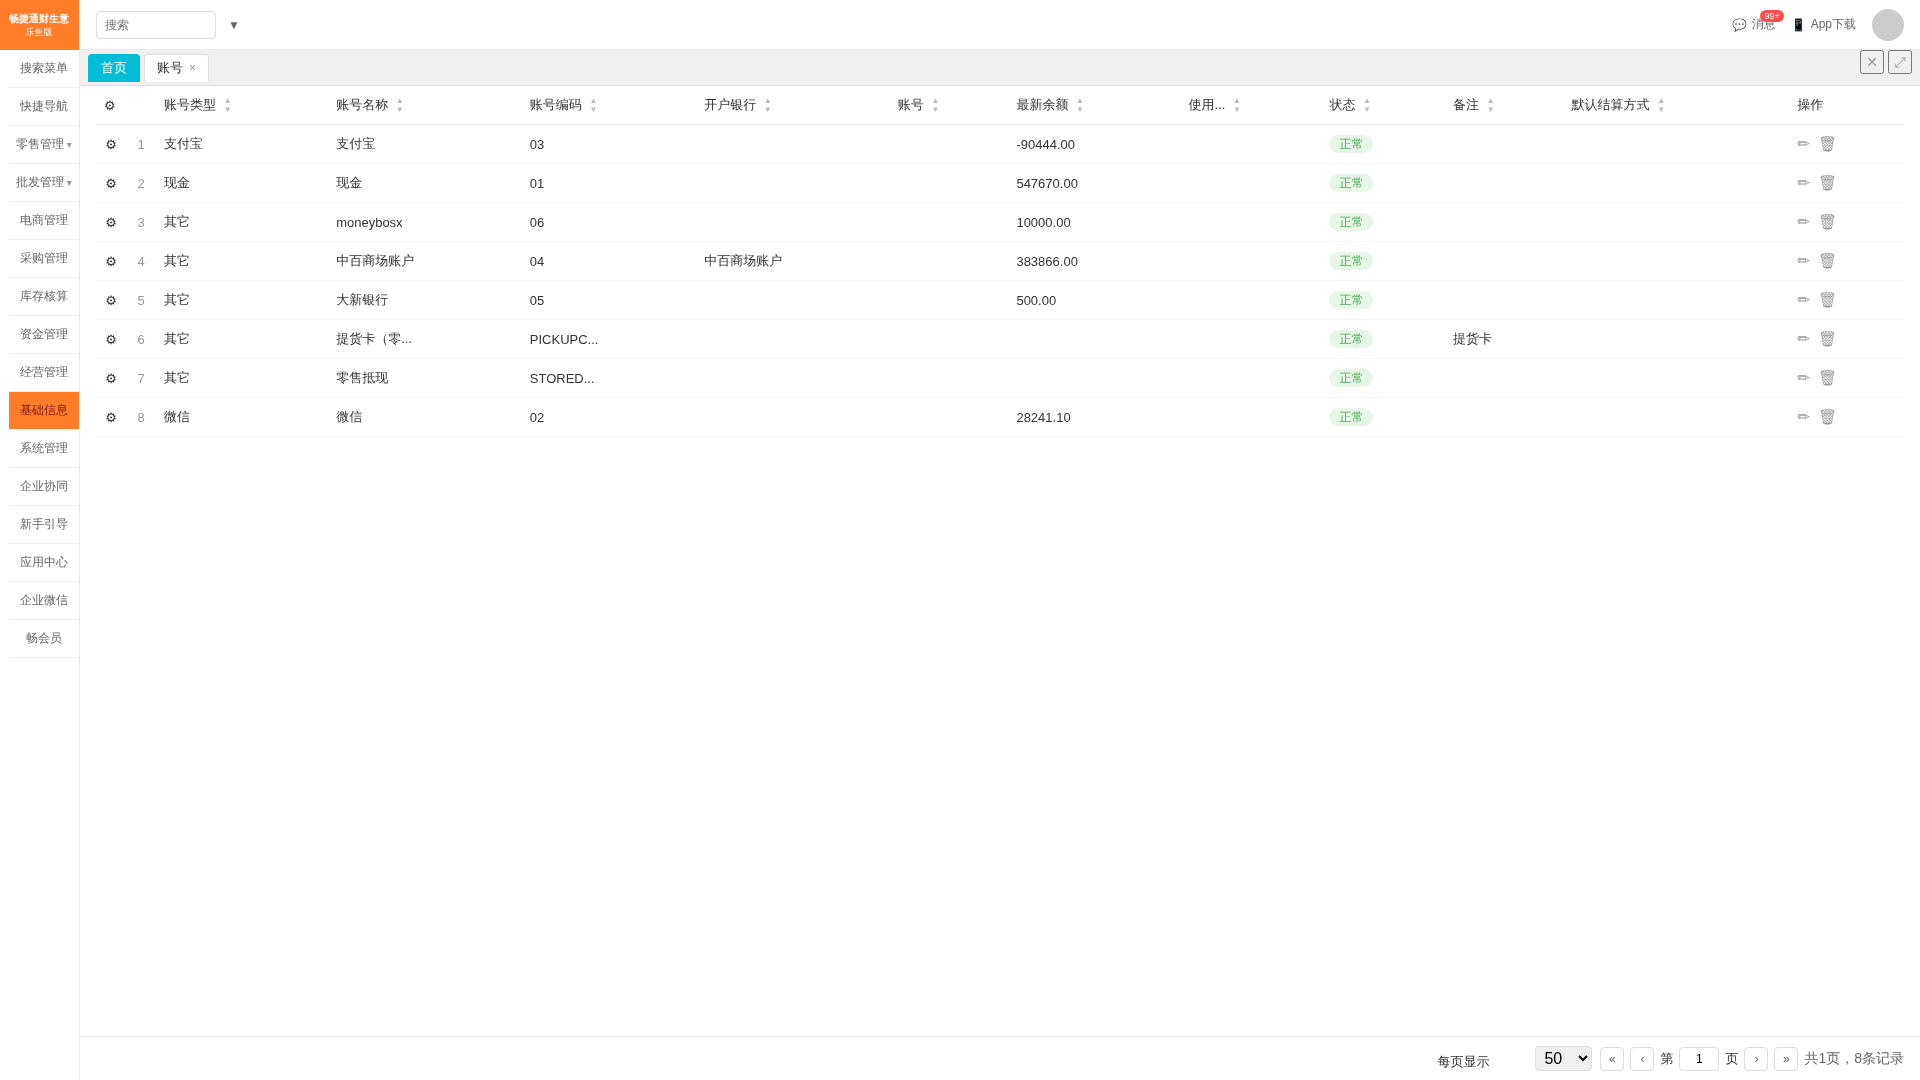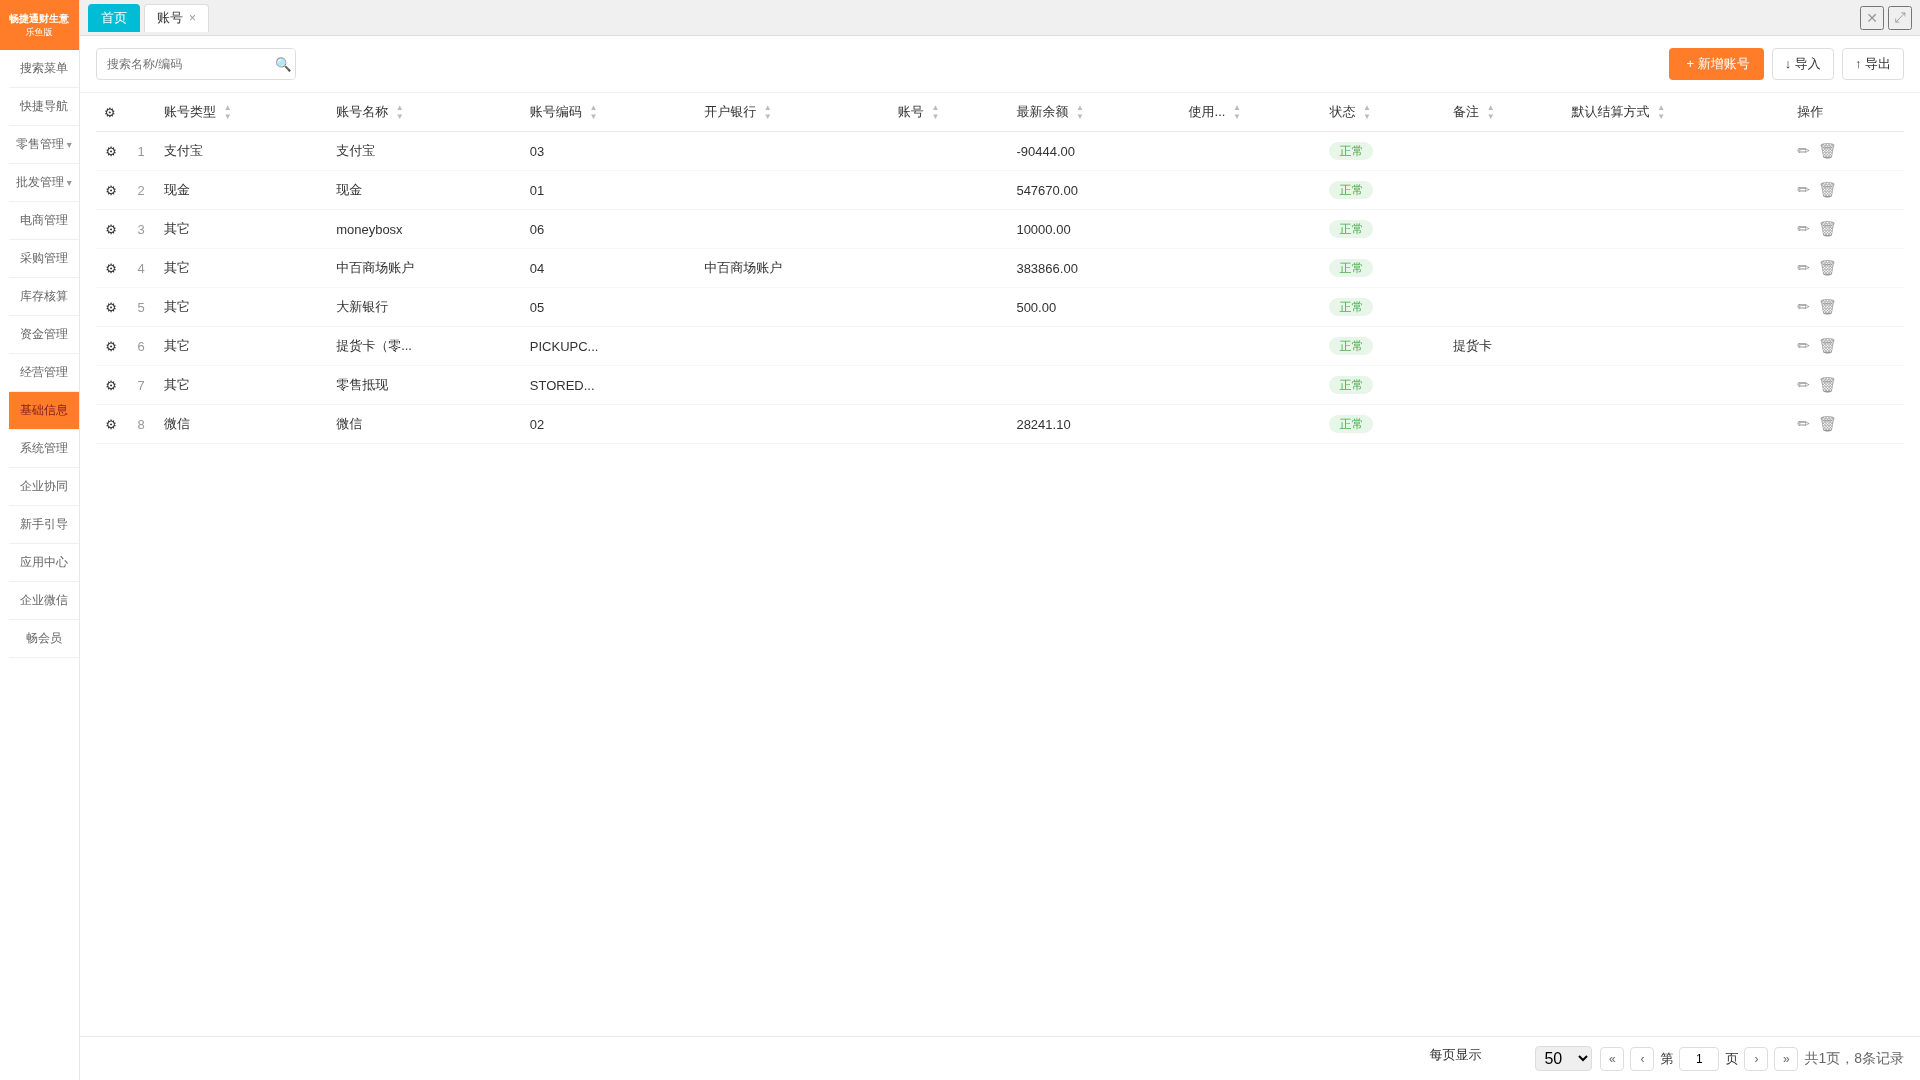"搜索" div.top-header { html: none -> <div> <div> <input> <div> <span>▼</span> </div> </div> <div> <div> <span>💬</span> <span>消息</span> <span>99+</span> </div> <div> <span>📱</span> <span>App下载</span> </div> <div></div> </div> </div> }
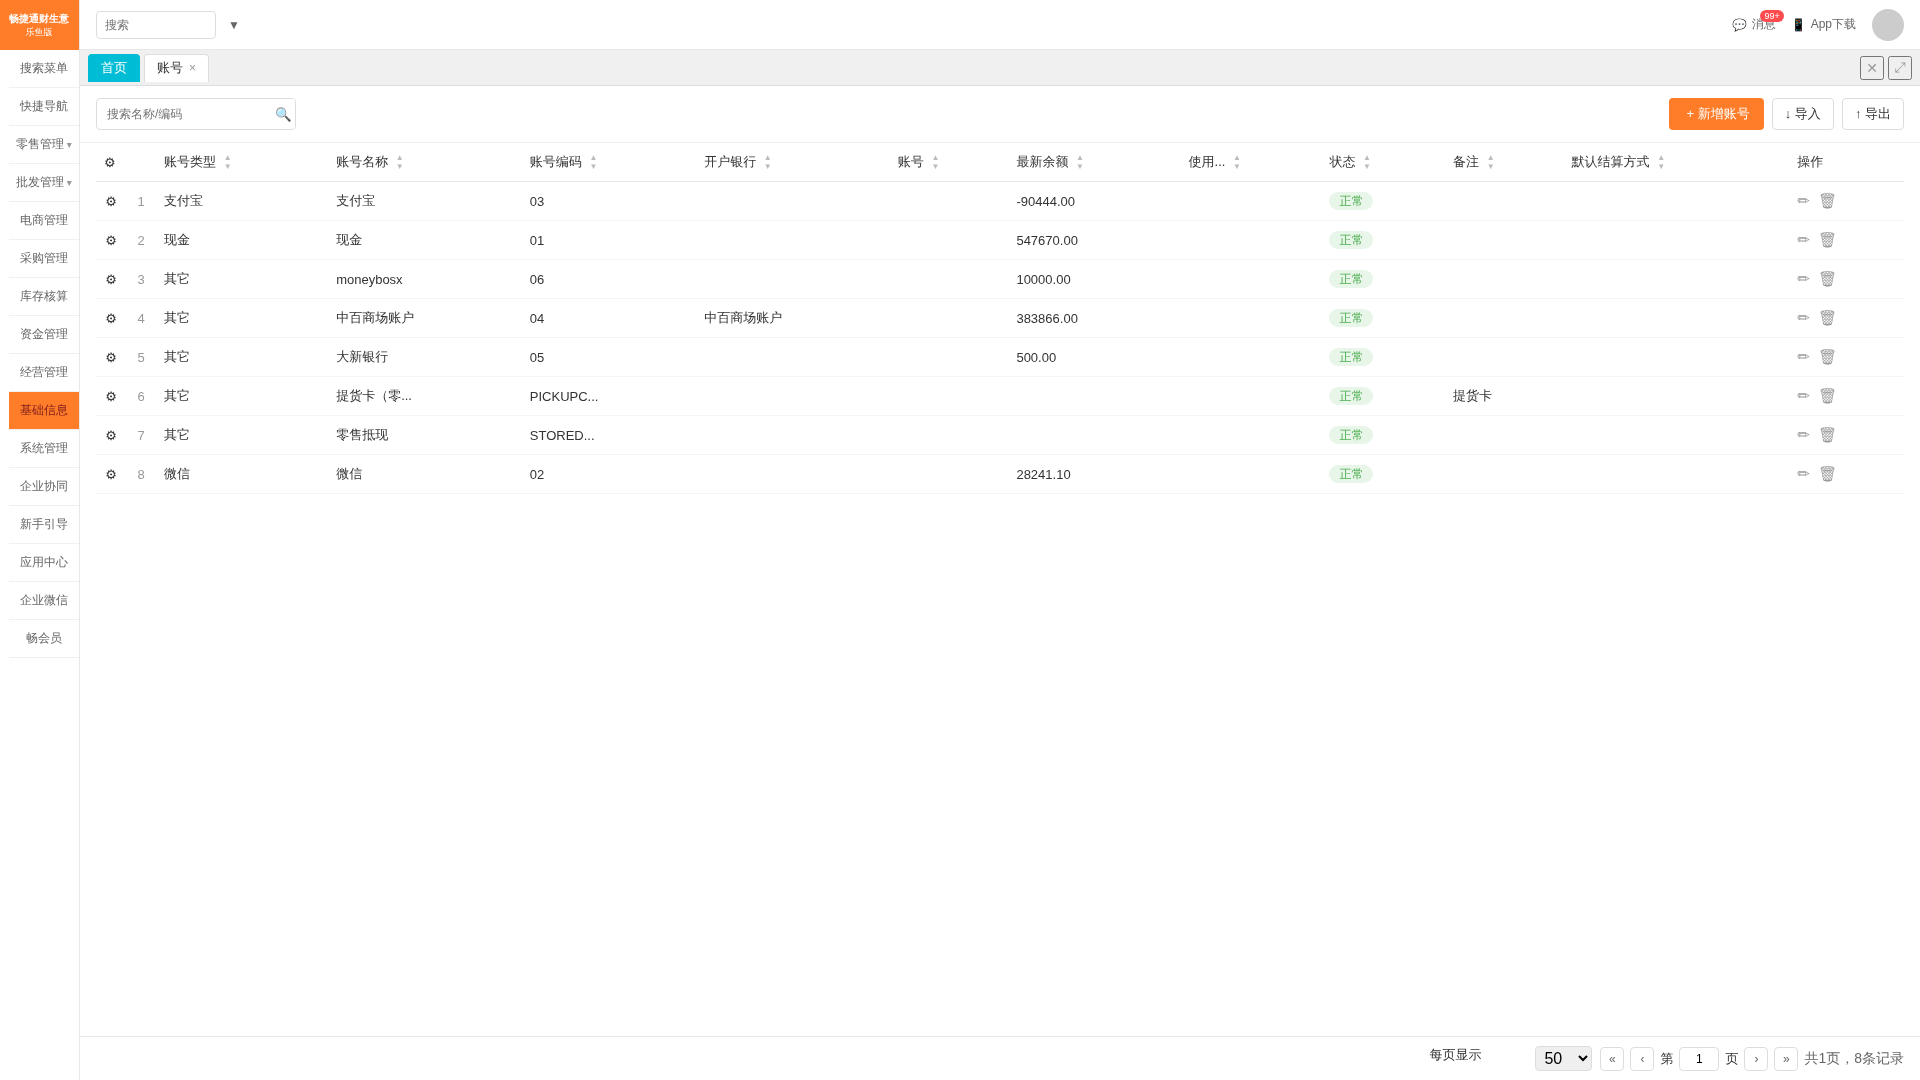"首页" .tab-bar { align-items: center -> none }
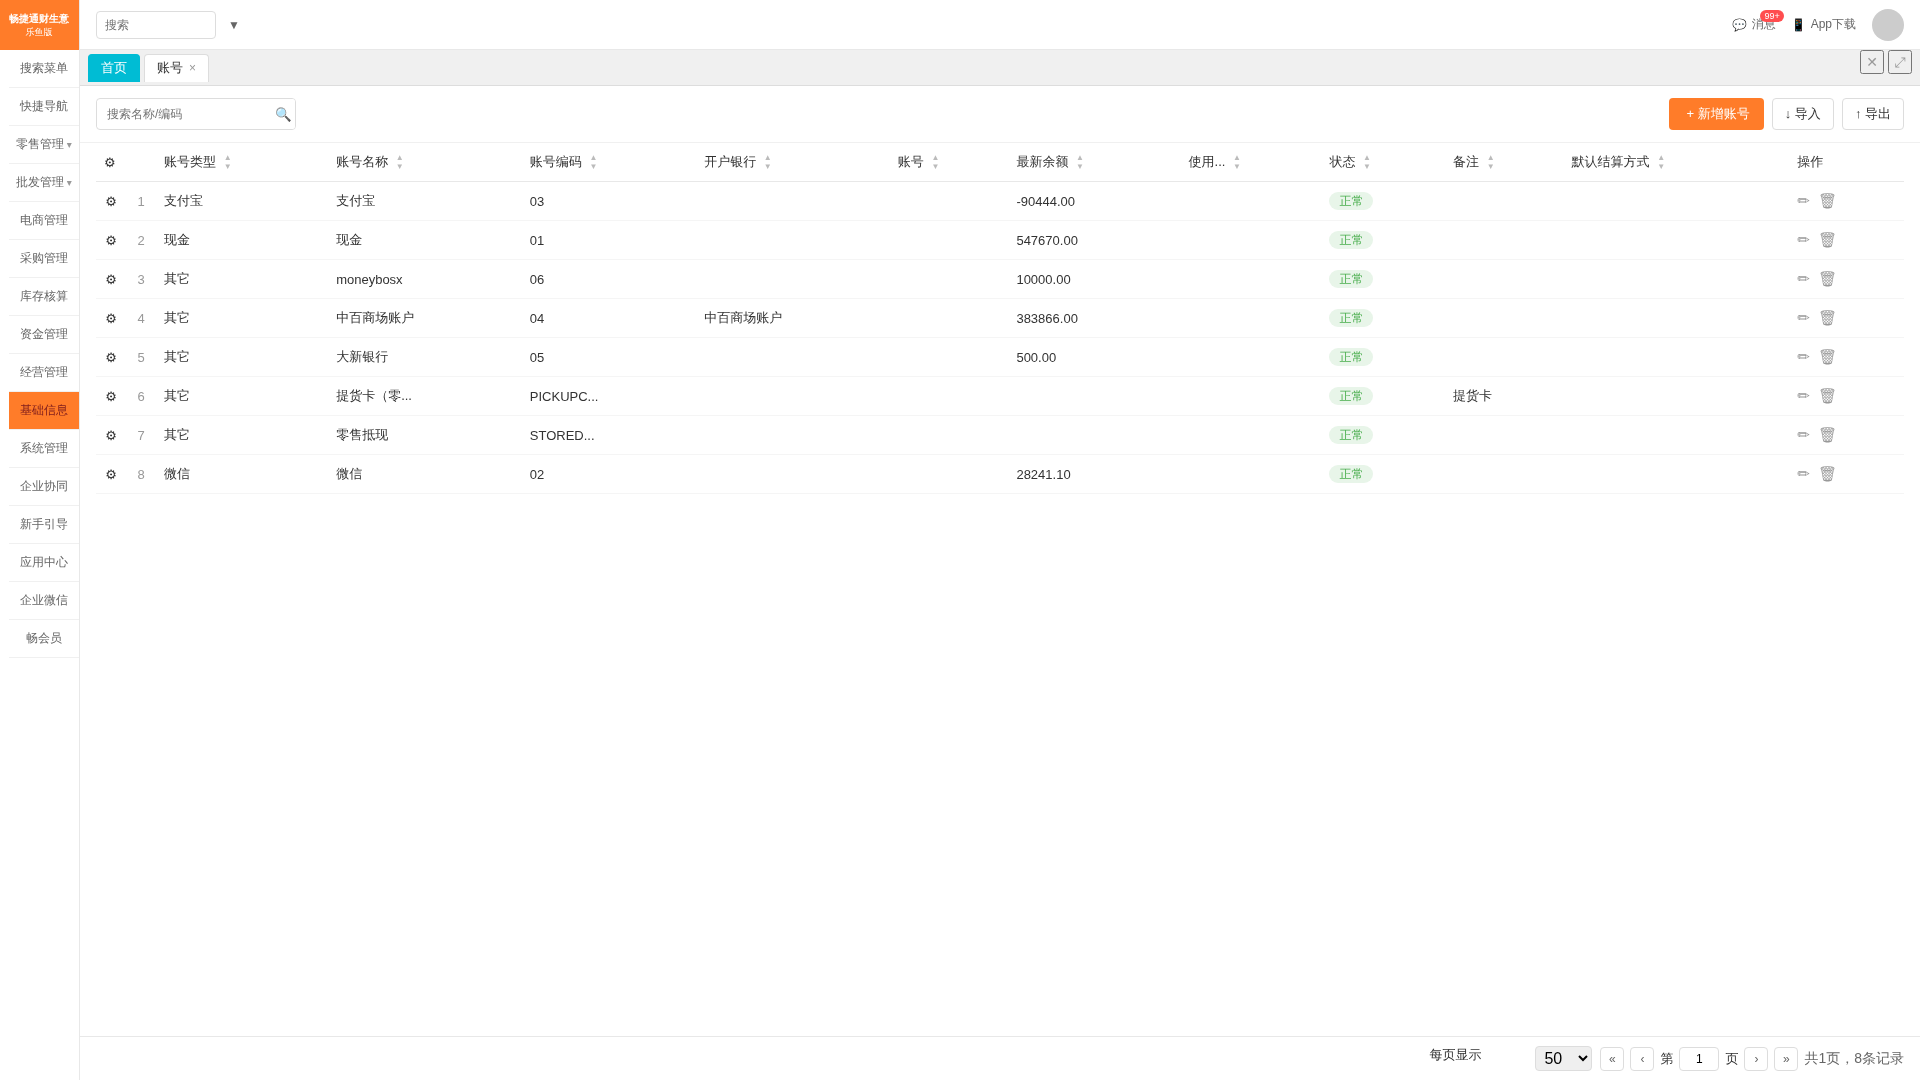"搜索名称/编码" div.toolbar { html: <div> <div> <div> <input> <button> <span>🔍</span> </button> </div> </div> <div> <button> <span></span> <span>+ 新增账号</span> </button> <button> <span>↓ 导入</span> </button> <button> <span>↑ 导出</span> </button> </div> </div> -> none }
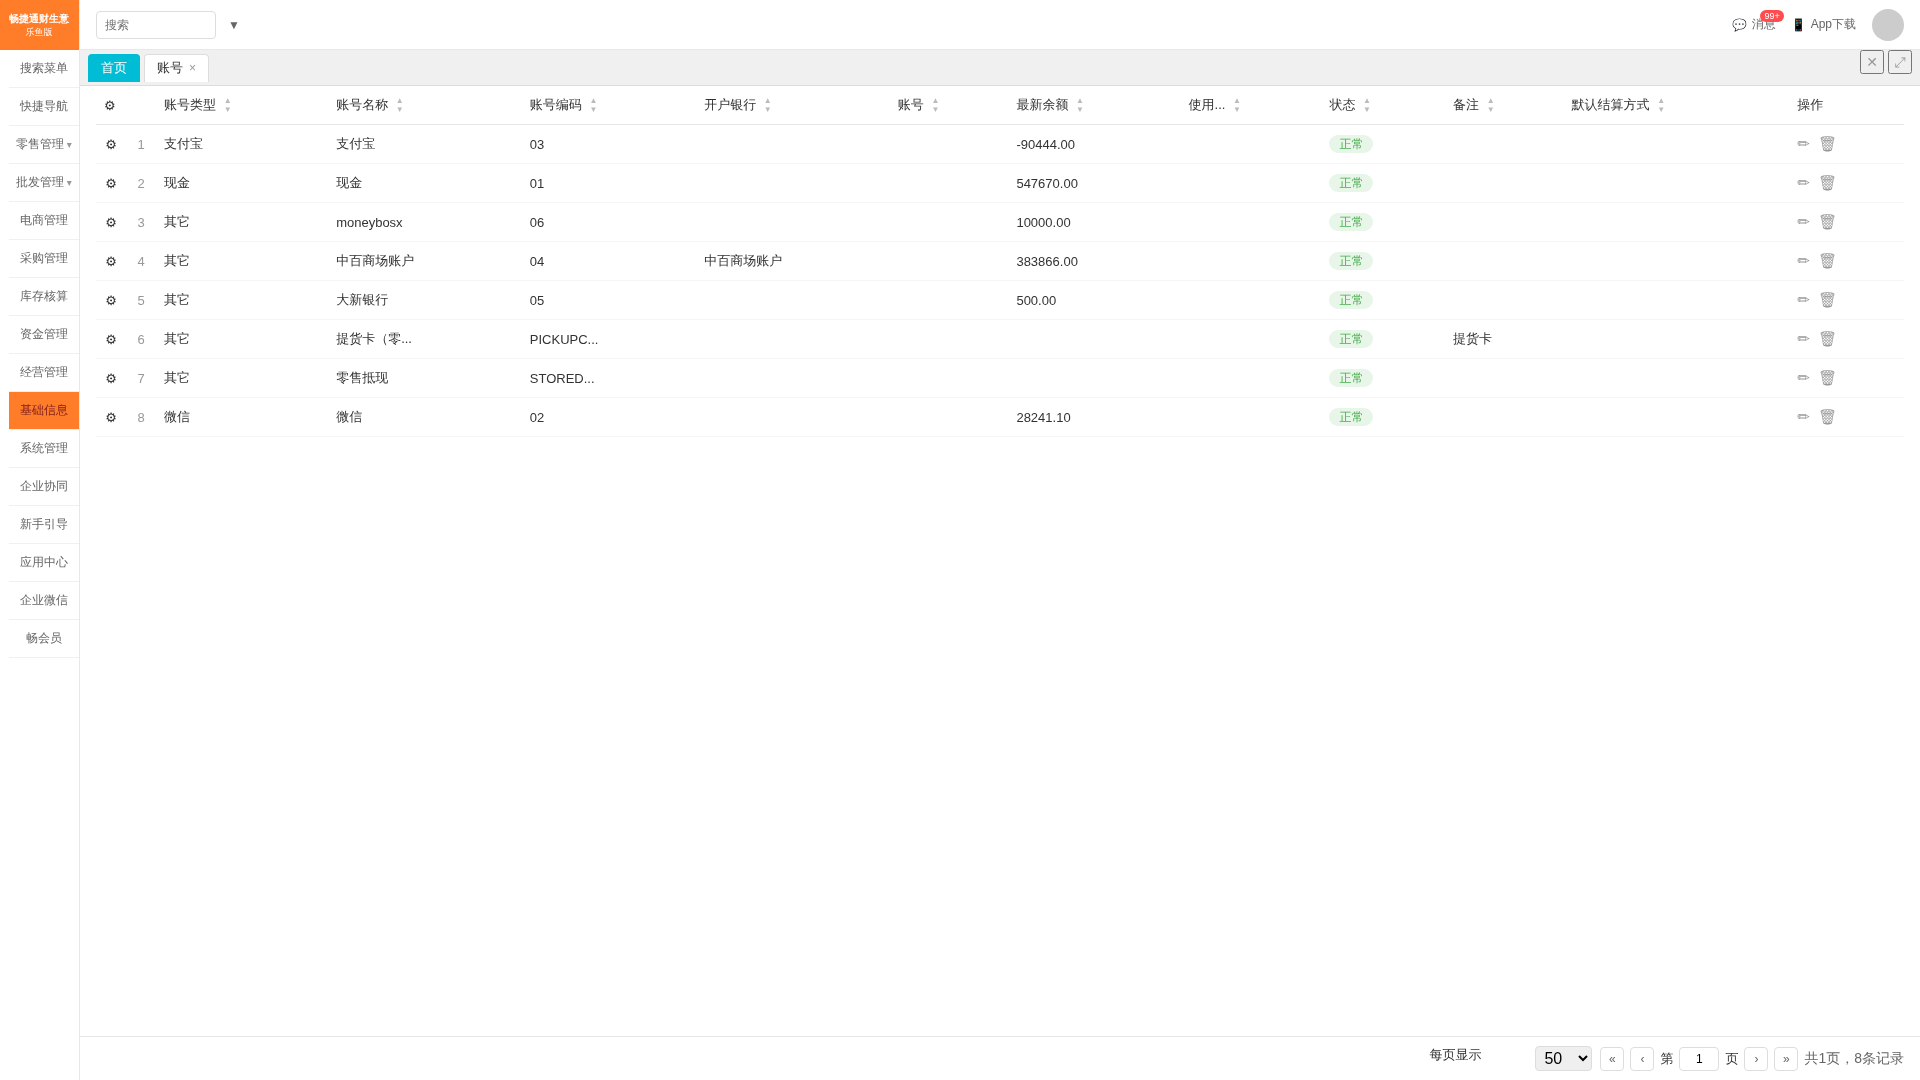"每页显示" .page-size-select { align-items: flex-start -> flex-end; gap: 16px -> 8px }
